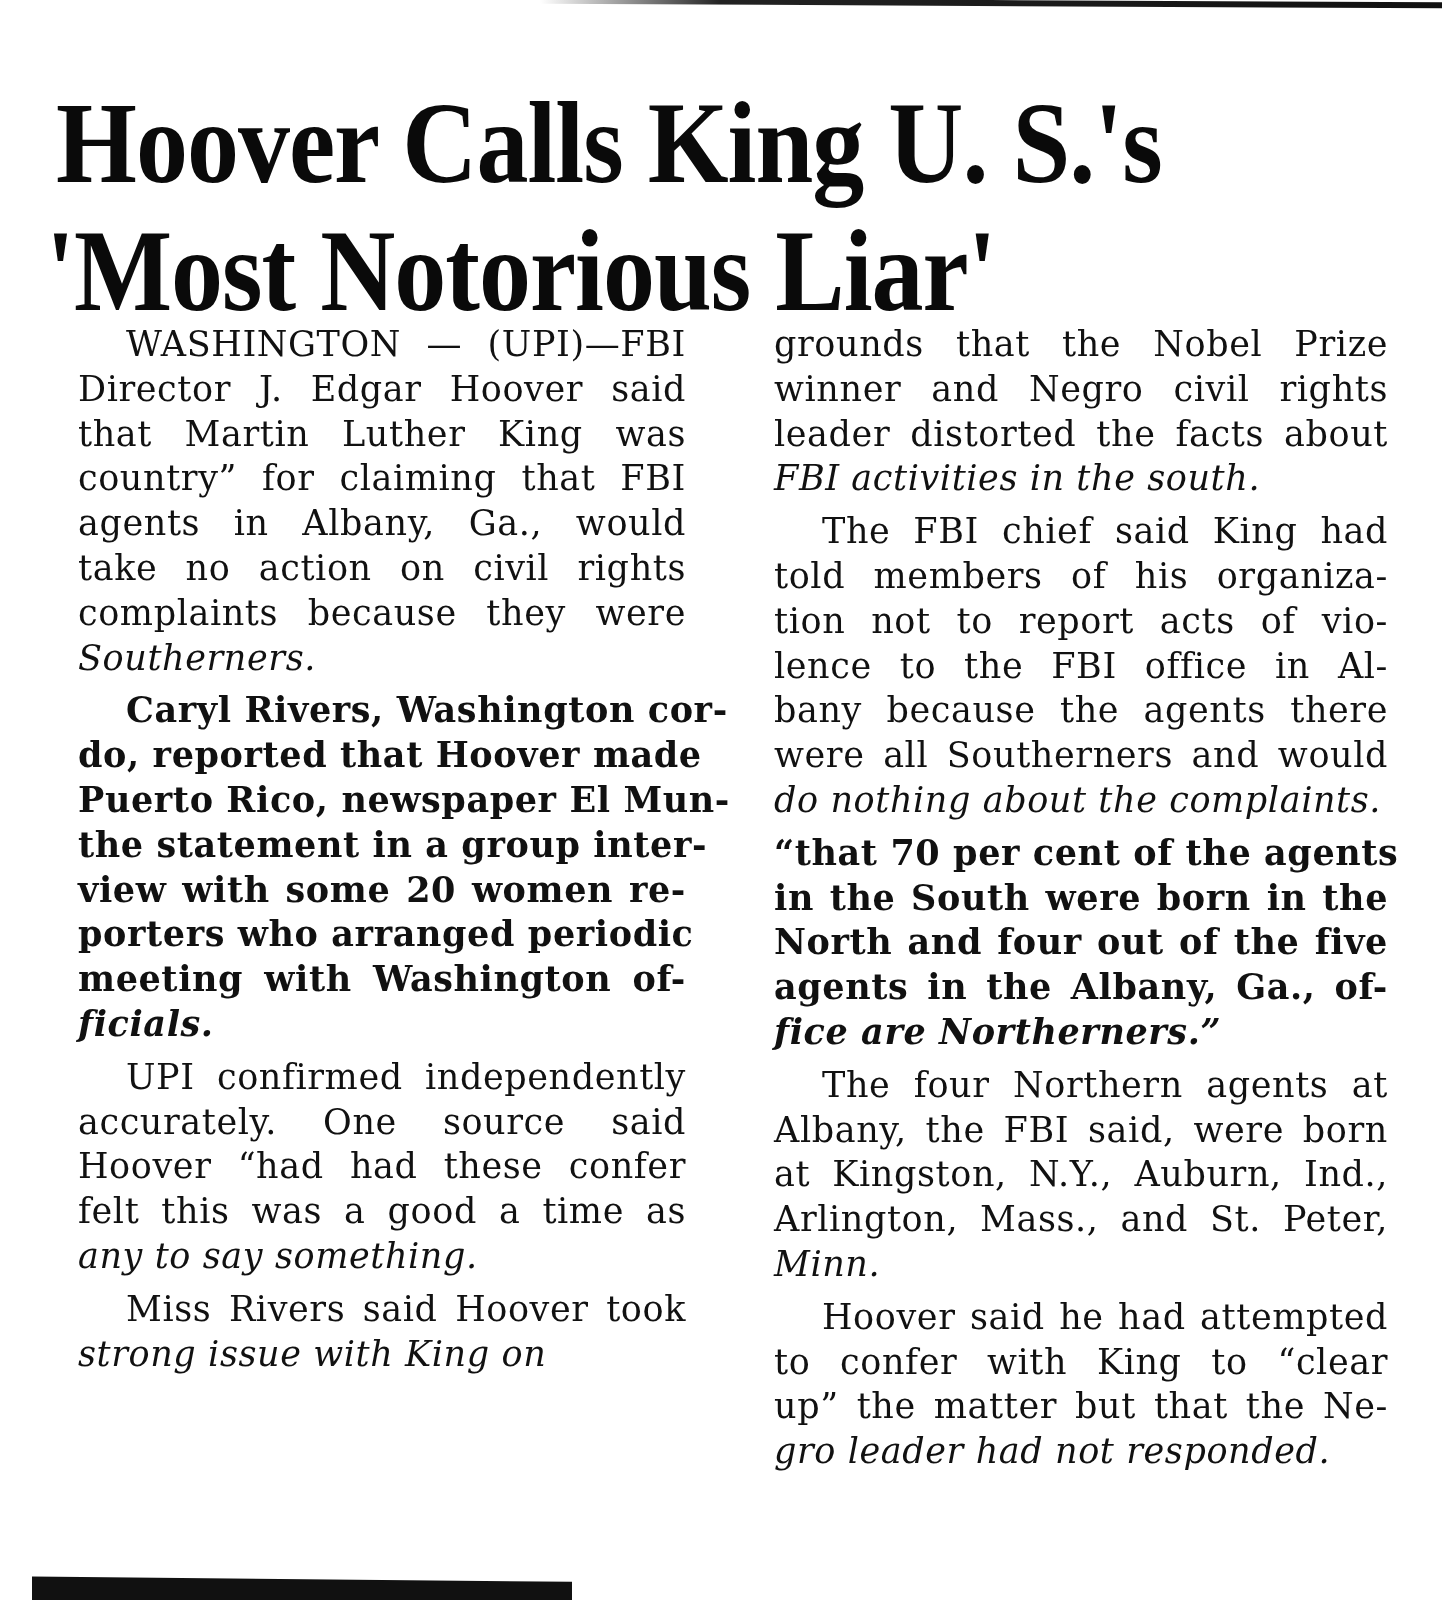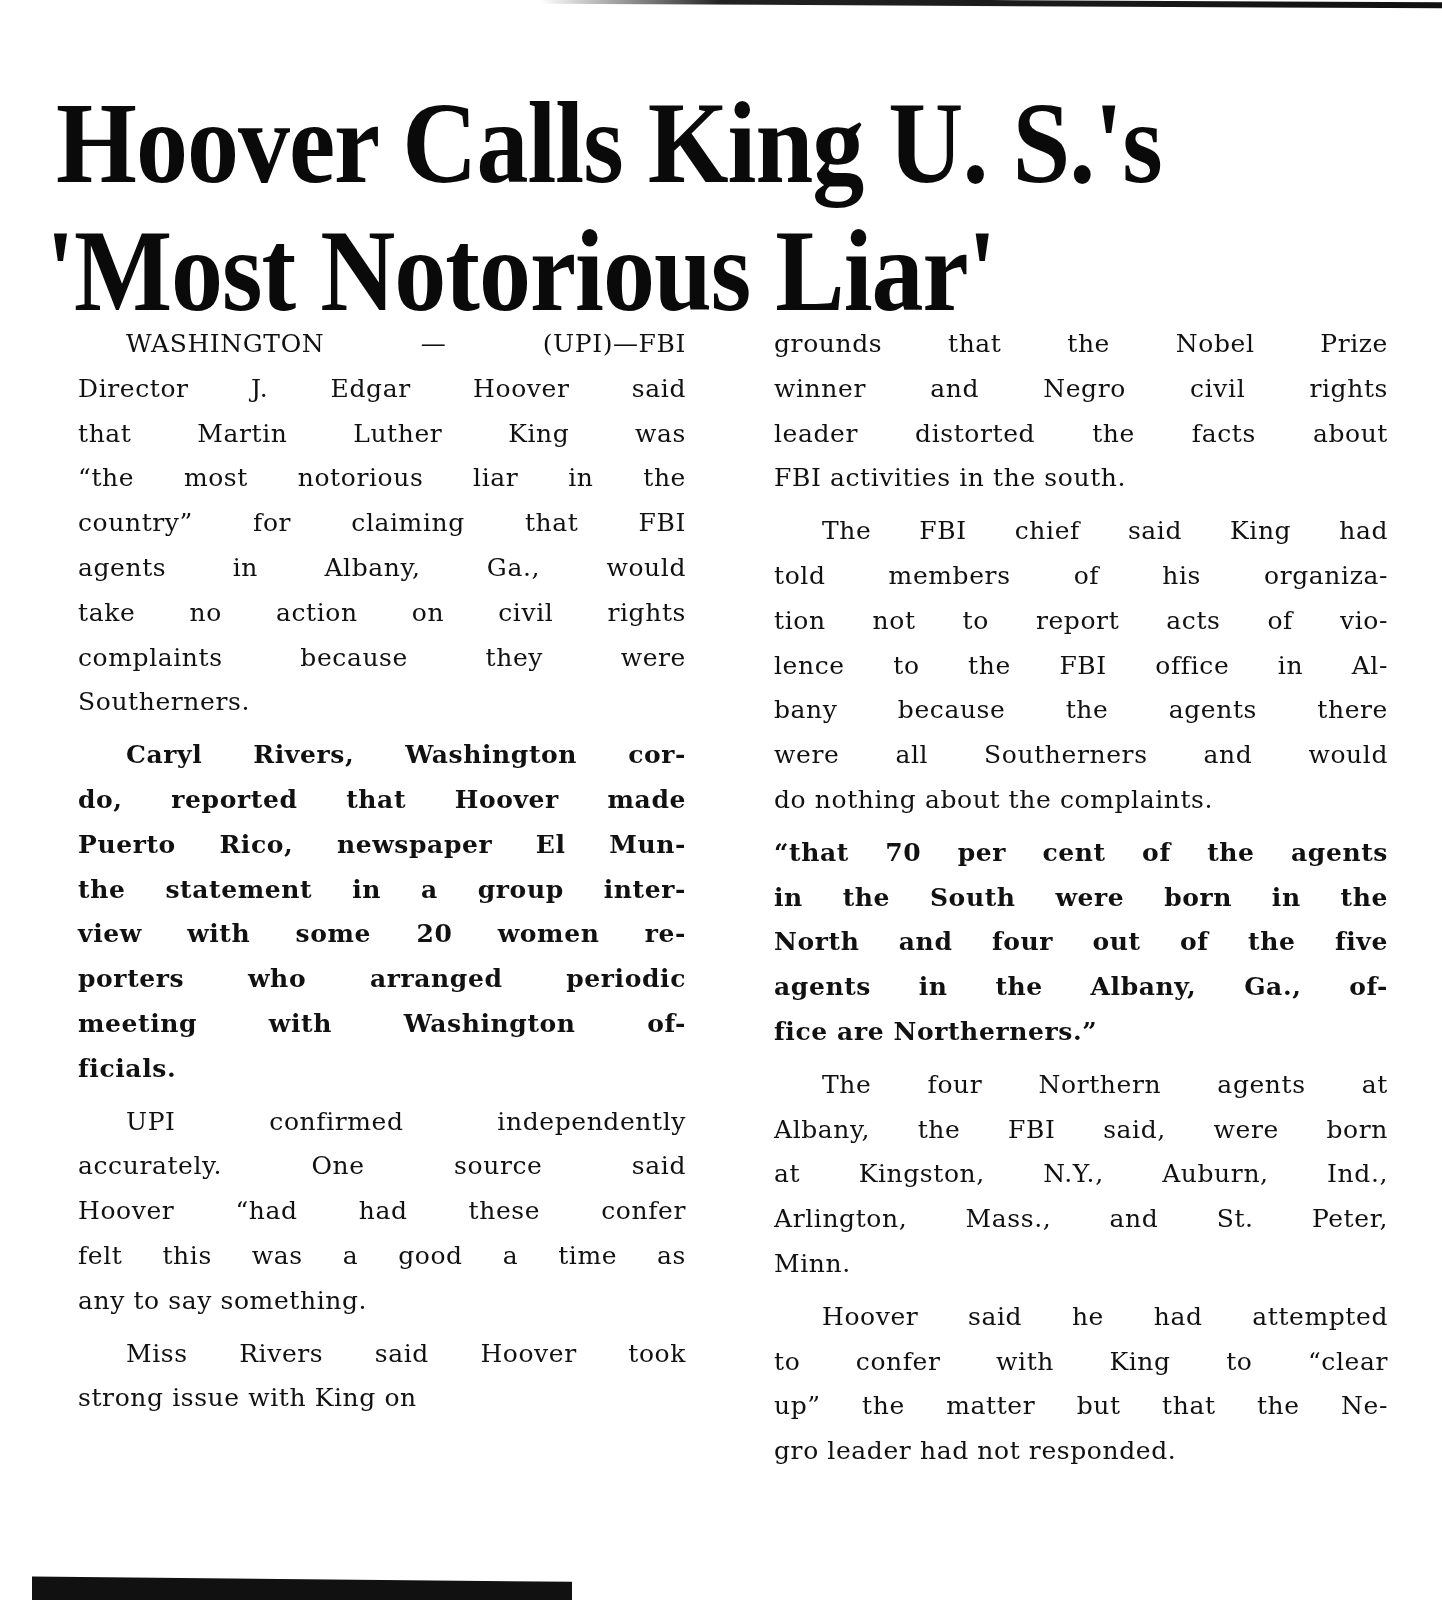"WASHINGTON — (UPI)—FBI" .column { font-size: 25px -> 35px }
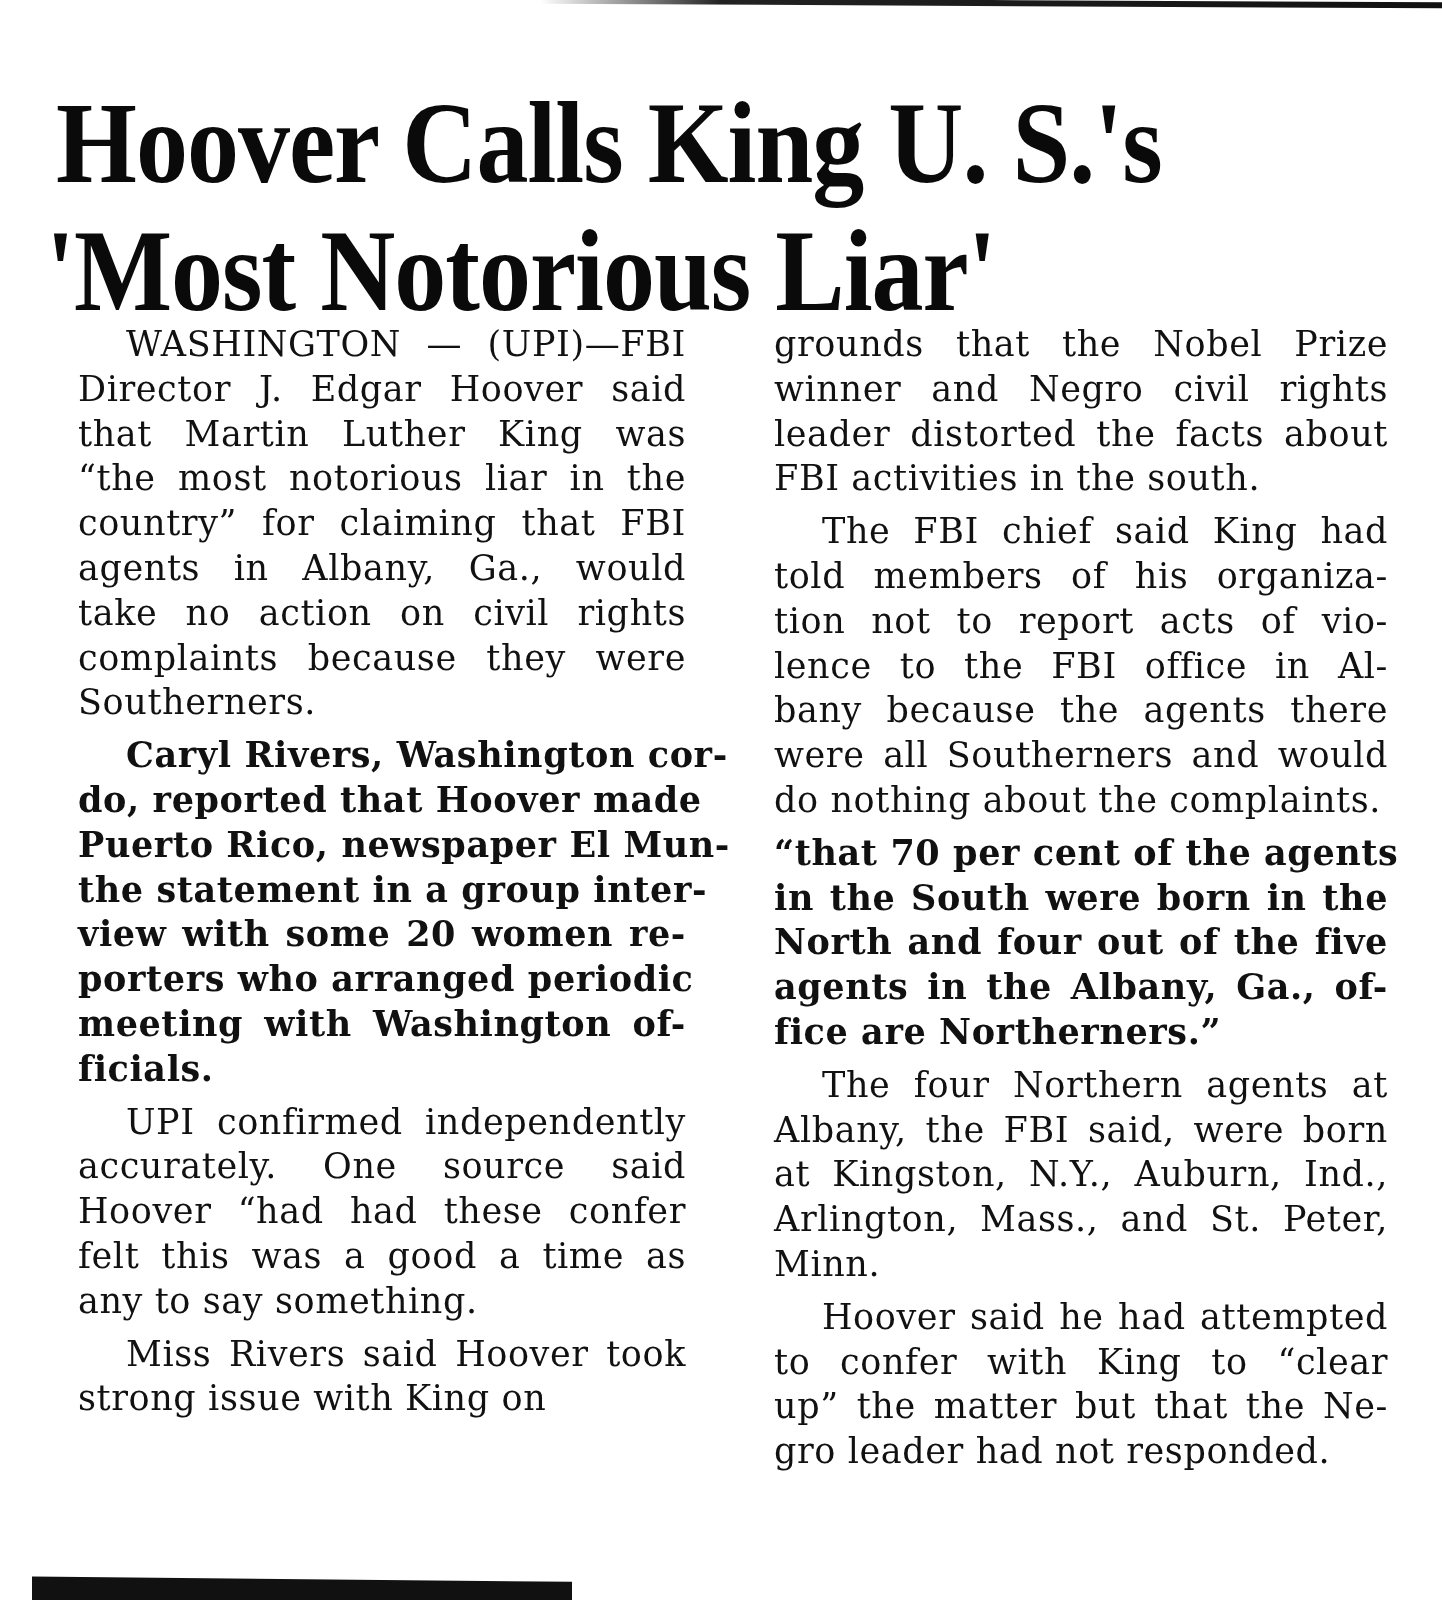"“the most notorious liar in" span.line-j { html: <span>“the most notorious liar in the</span> -> none }
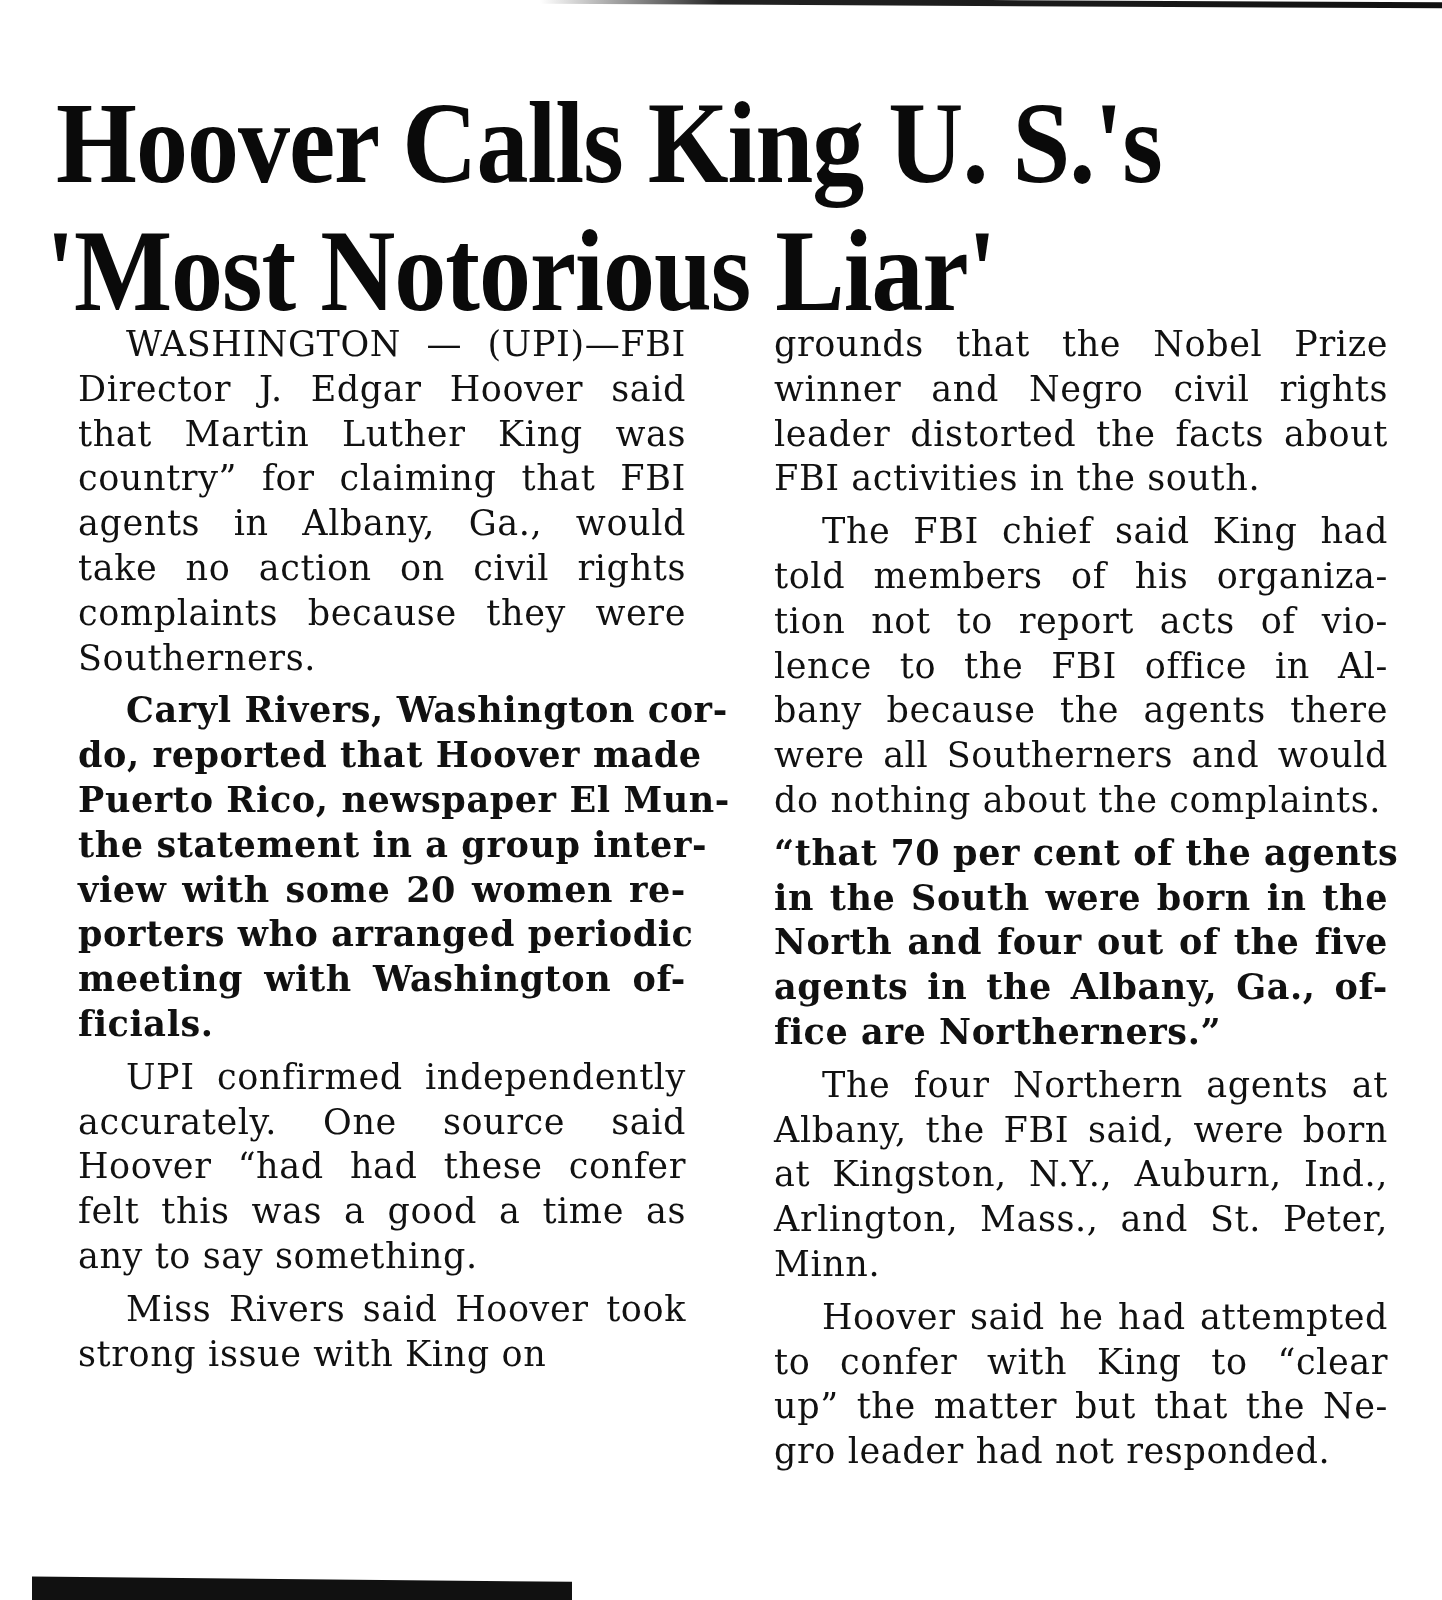"FBI activities in the south." .line-l { font-style: none -> italic }
